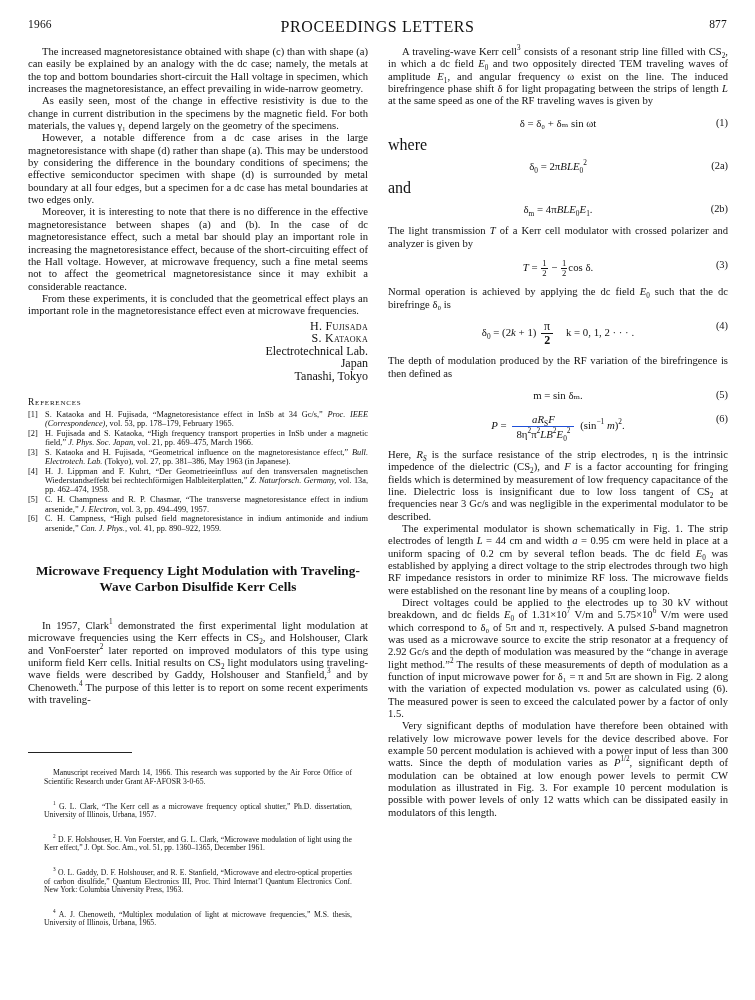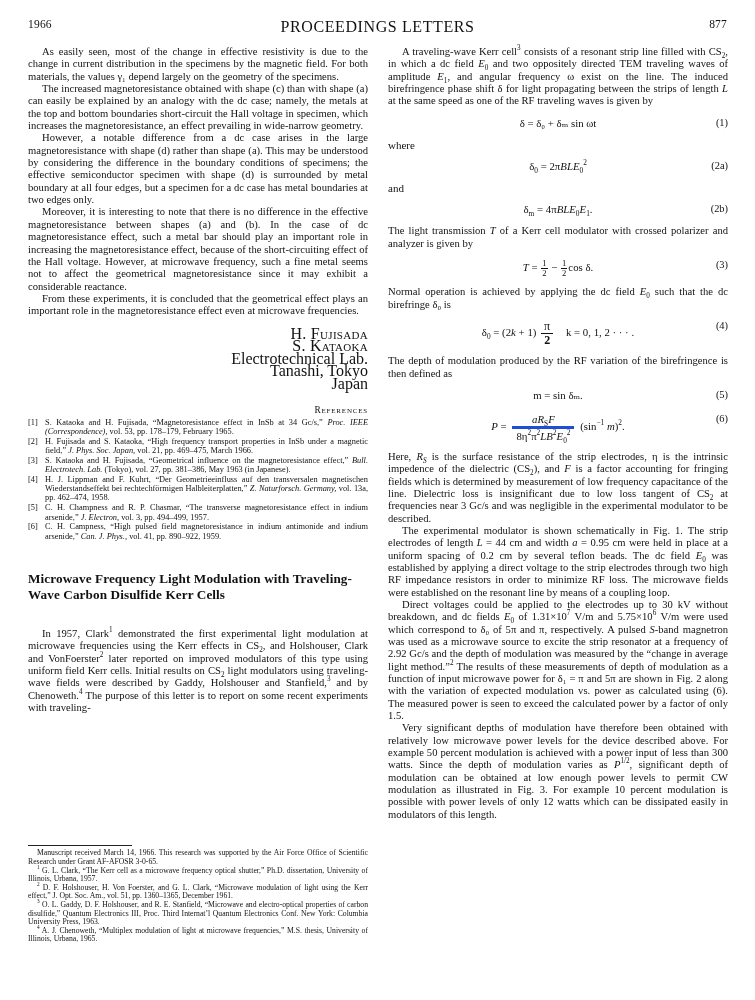"As easily seen, most of" p { order: before "The increased magnetoresistance obtained" -> after "The increased magnetoresistance obtained" }
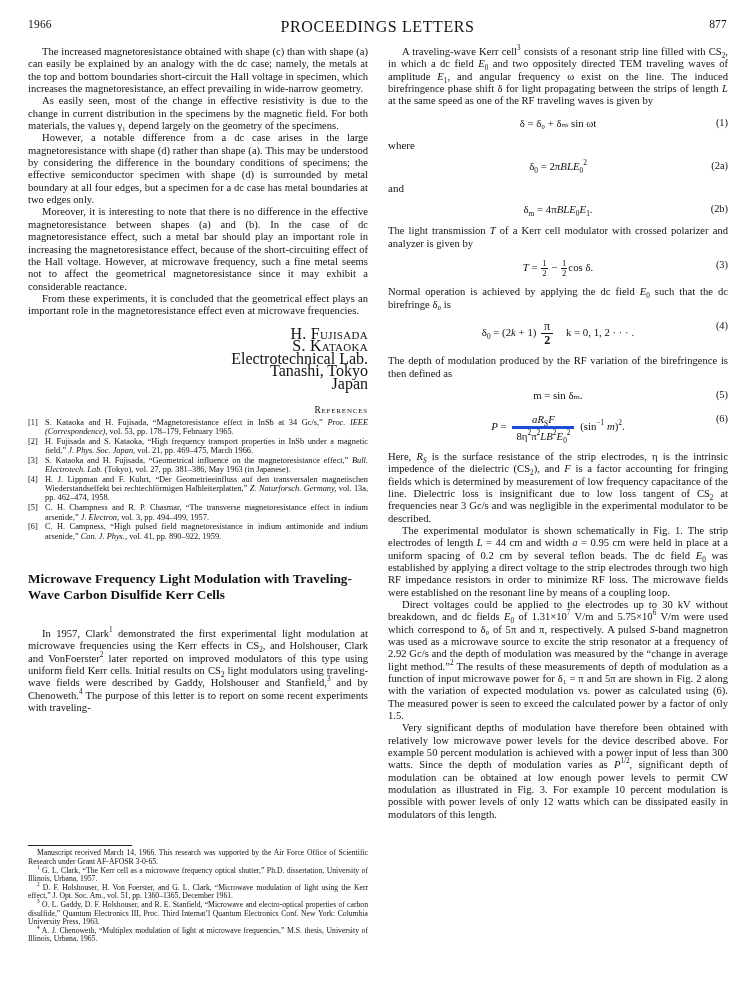"where" .where { font-size: 11px -> 16px }
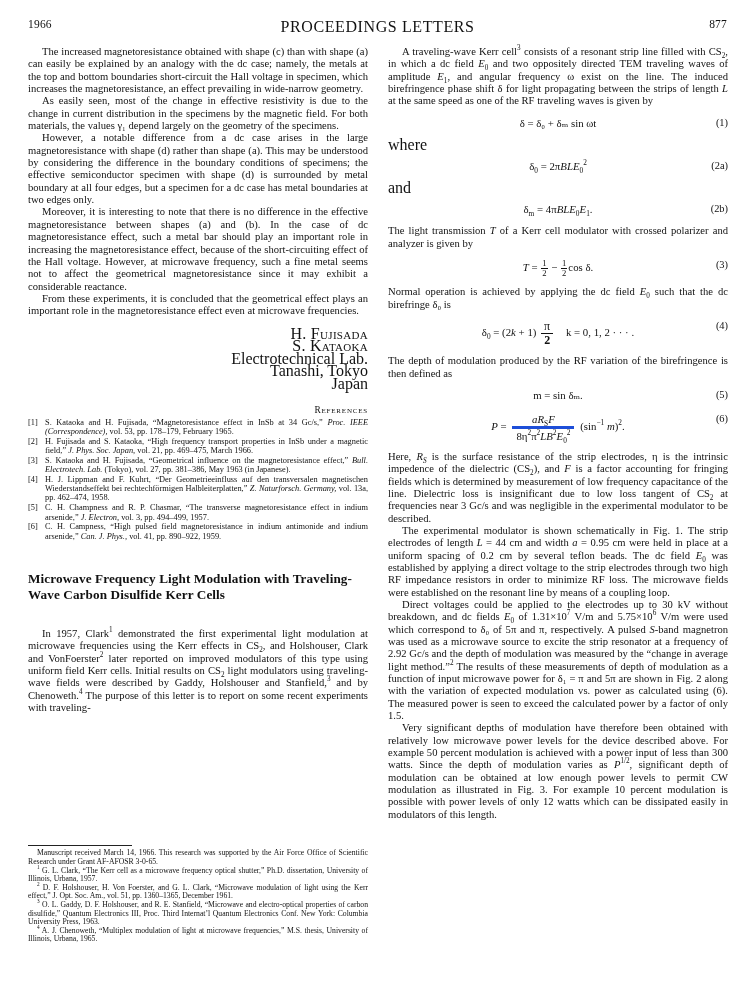"H. Fujisada" .signature { font-size: 16px -> 12px; margin-top: 10px -> 2px }
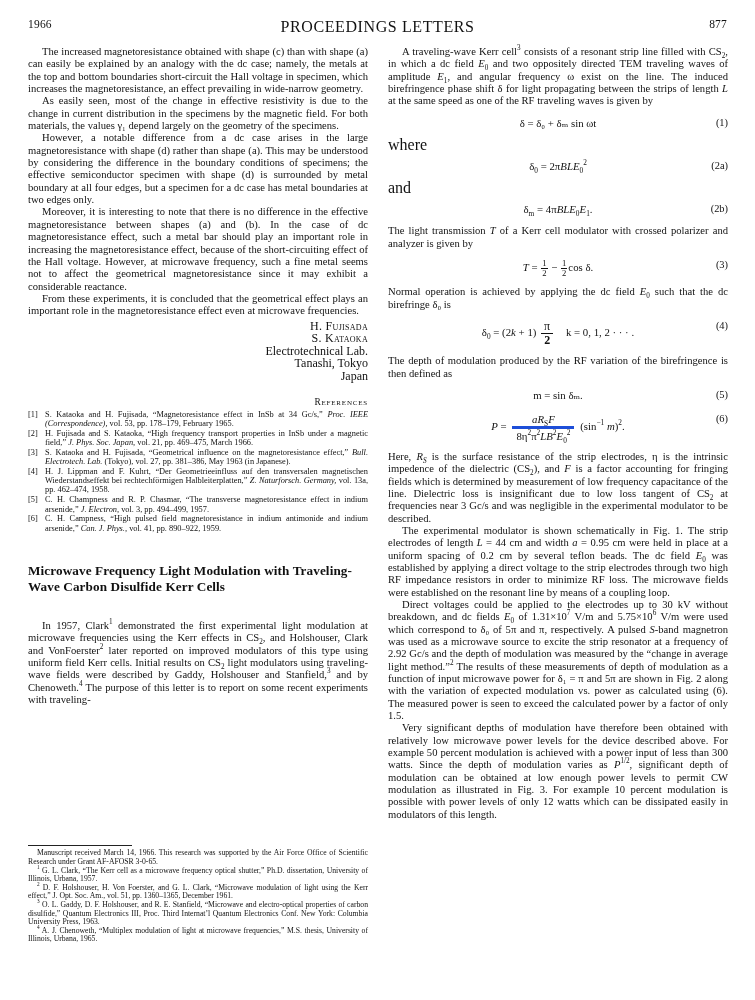"Tanashi, Tokyo" div { order: before "Japan" -> after "Japan" }
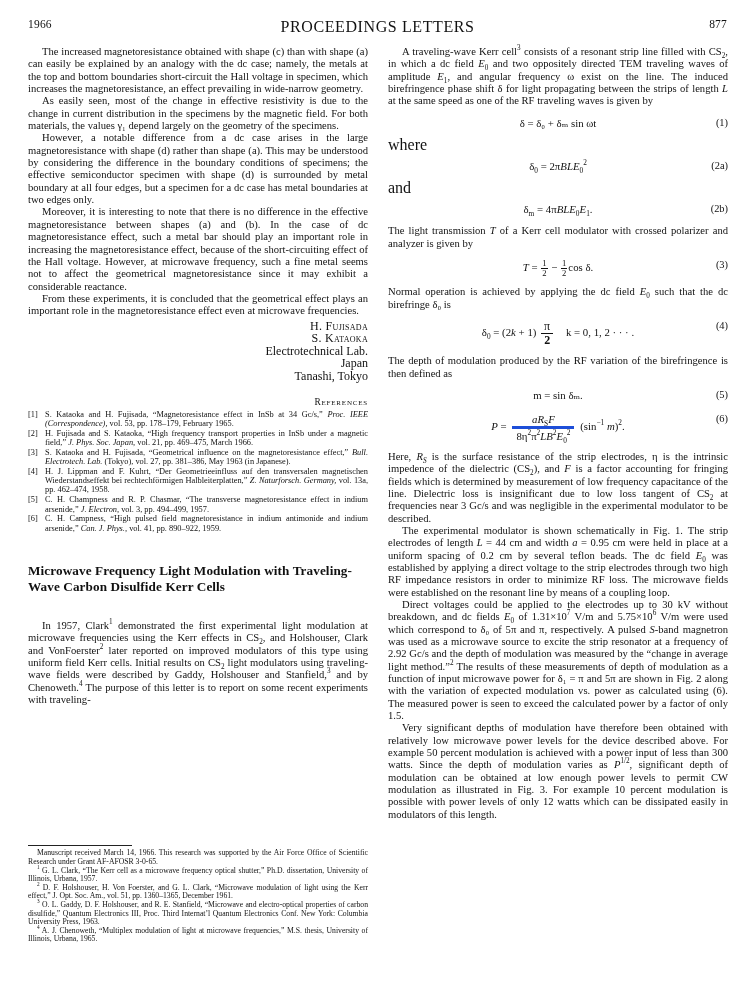"References" .refs-title { text-align: right -> left }
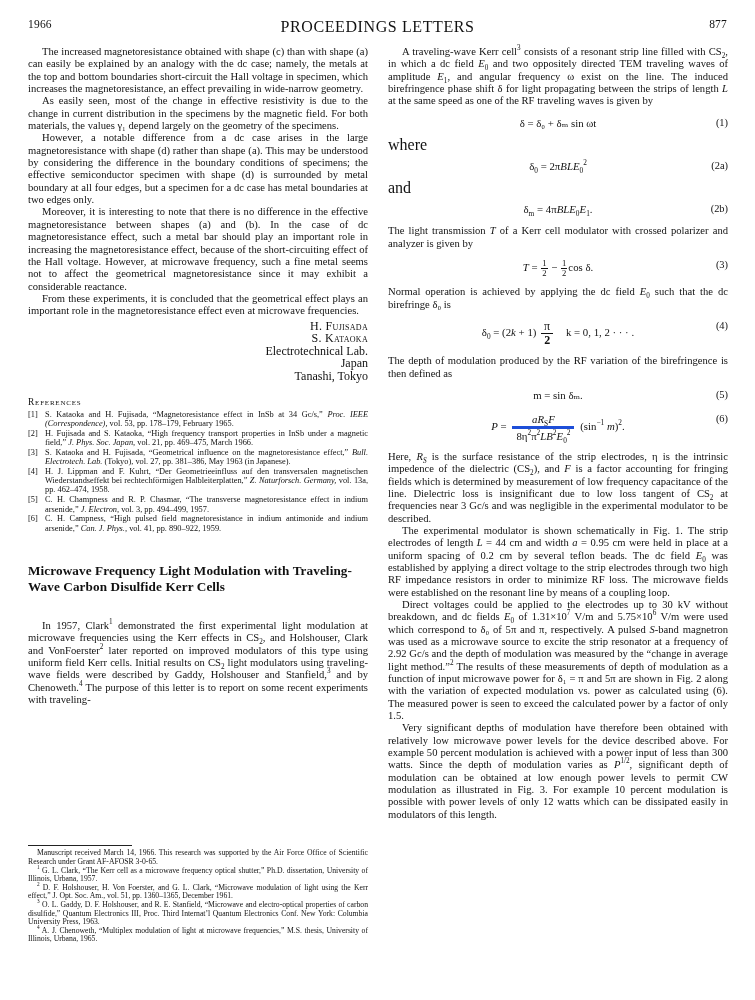"aRSF" .bigfrac .n { border-bottom: 3px solid #1d4ed8 -> 1px solid #1d4ed8 }
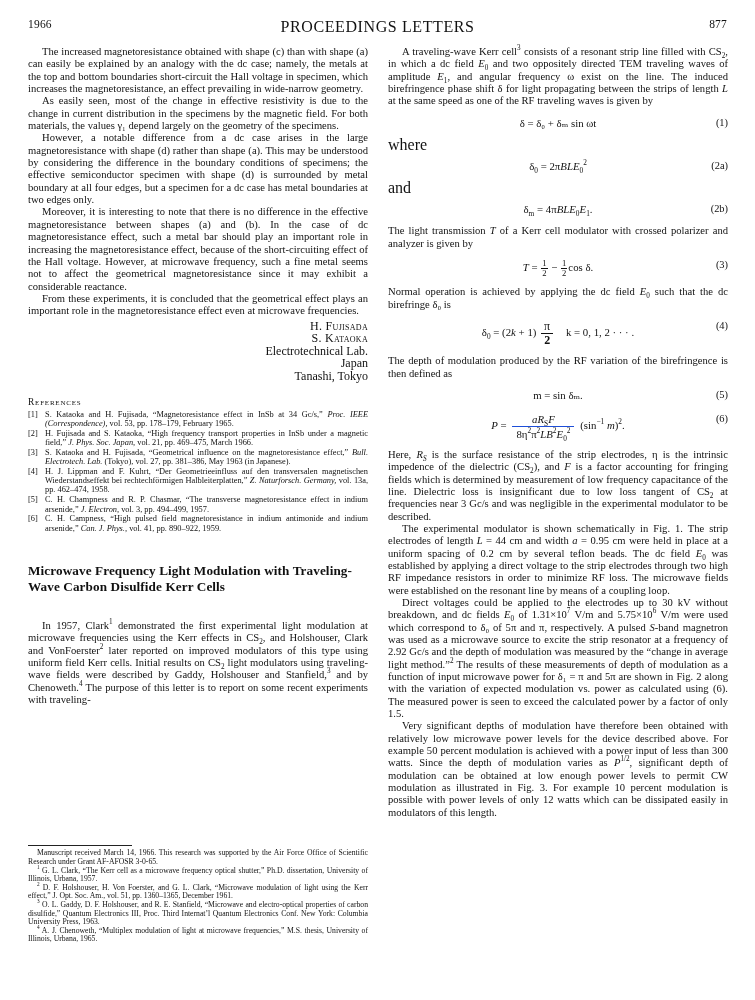"Microwave Frequency Light Modulation" .art-title { text-align: none -> center }
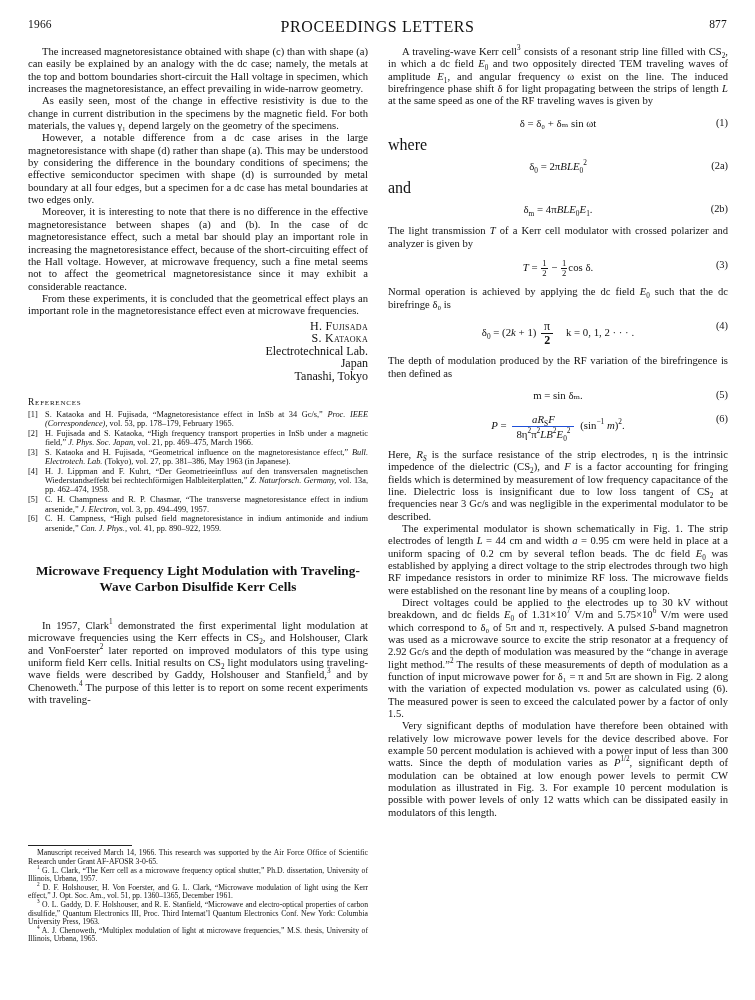"Manuscript received March 14, 1966." .footnotes p { margin: 0 -> 16px }
